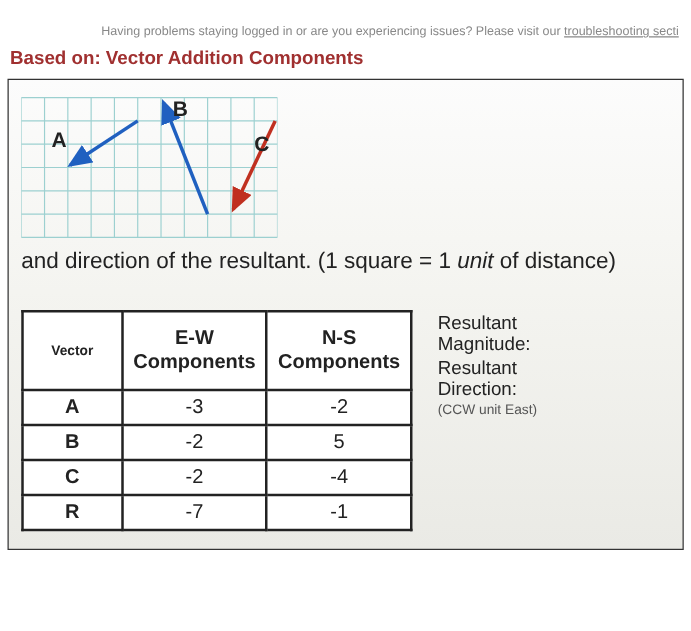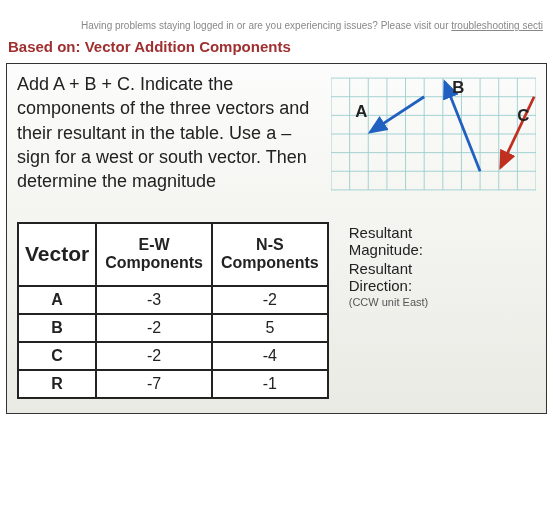"Add A + B +" div.instructions { html: <div>Add A + B + C. Indicate the components of the three vectors and their resultant in the table. Use a – sign for a west or south vector. Then determine the magnitude</div> -> none }
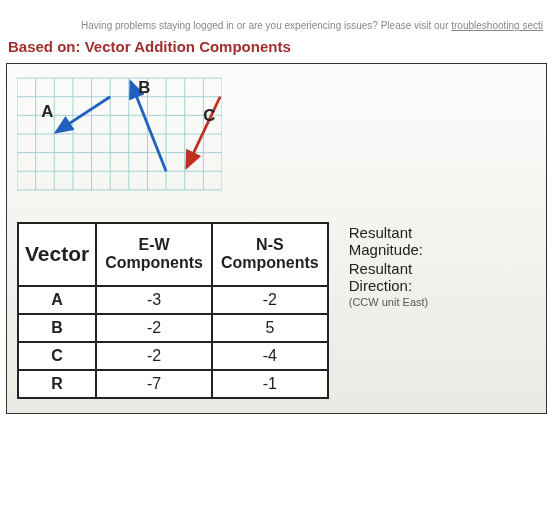"and direction of the resultant." div.instruction-continue { html: none -> <div> <span>and direction of the resultant. (1 square = 1 </span><span>unit</span><span> of distance)</span> </div> }
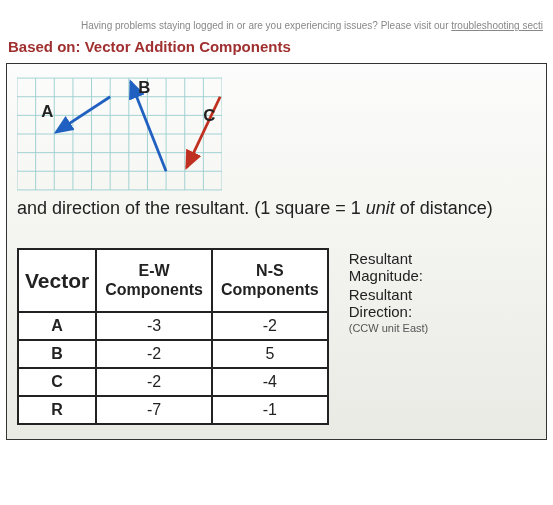"Vector" th.vector-header { font-size: 21px -> 11px; padding: 8px 6px -> 8px 22px }
